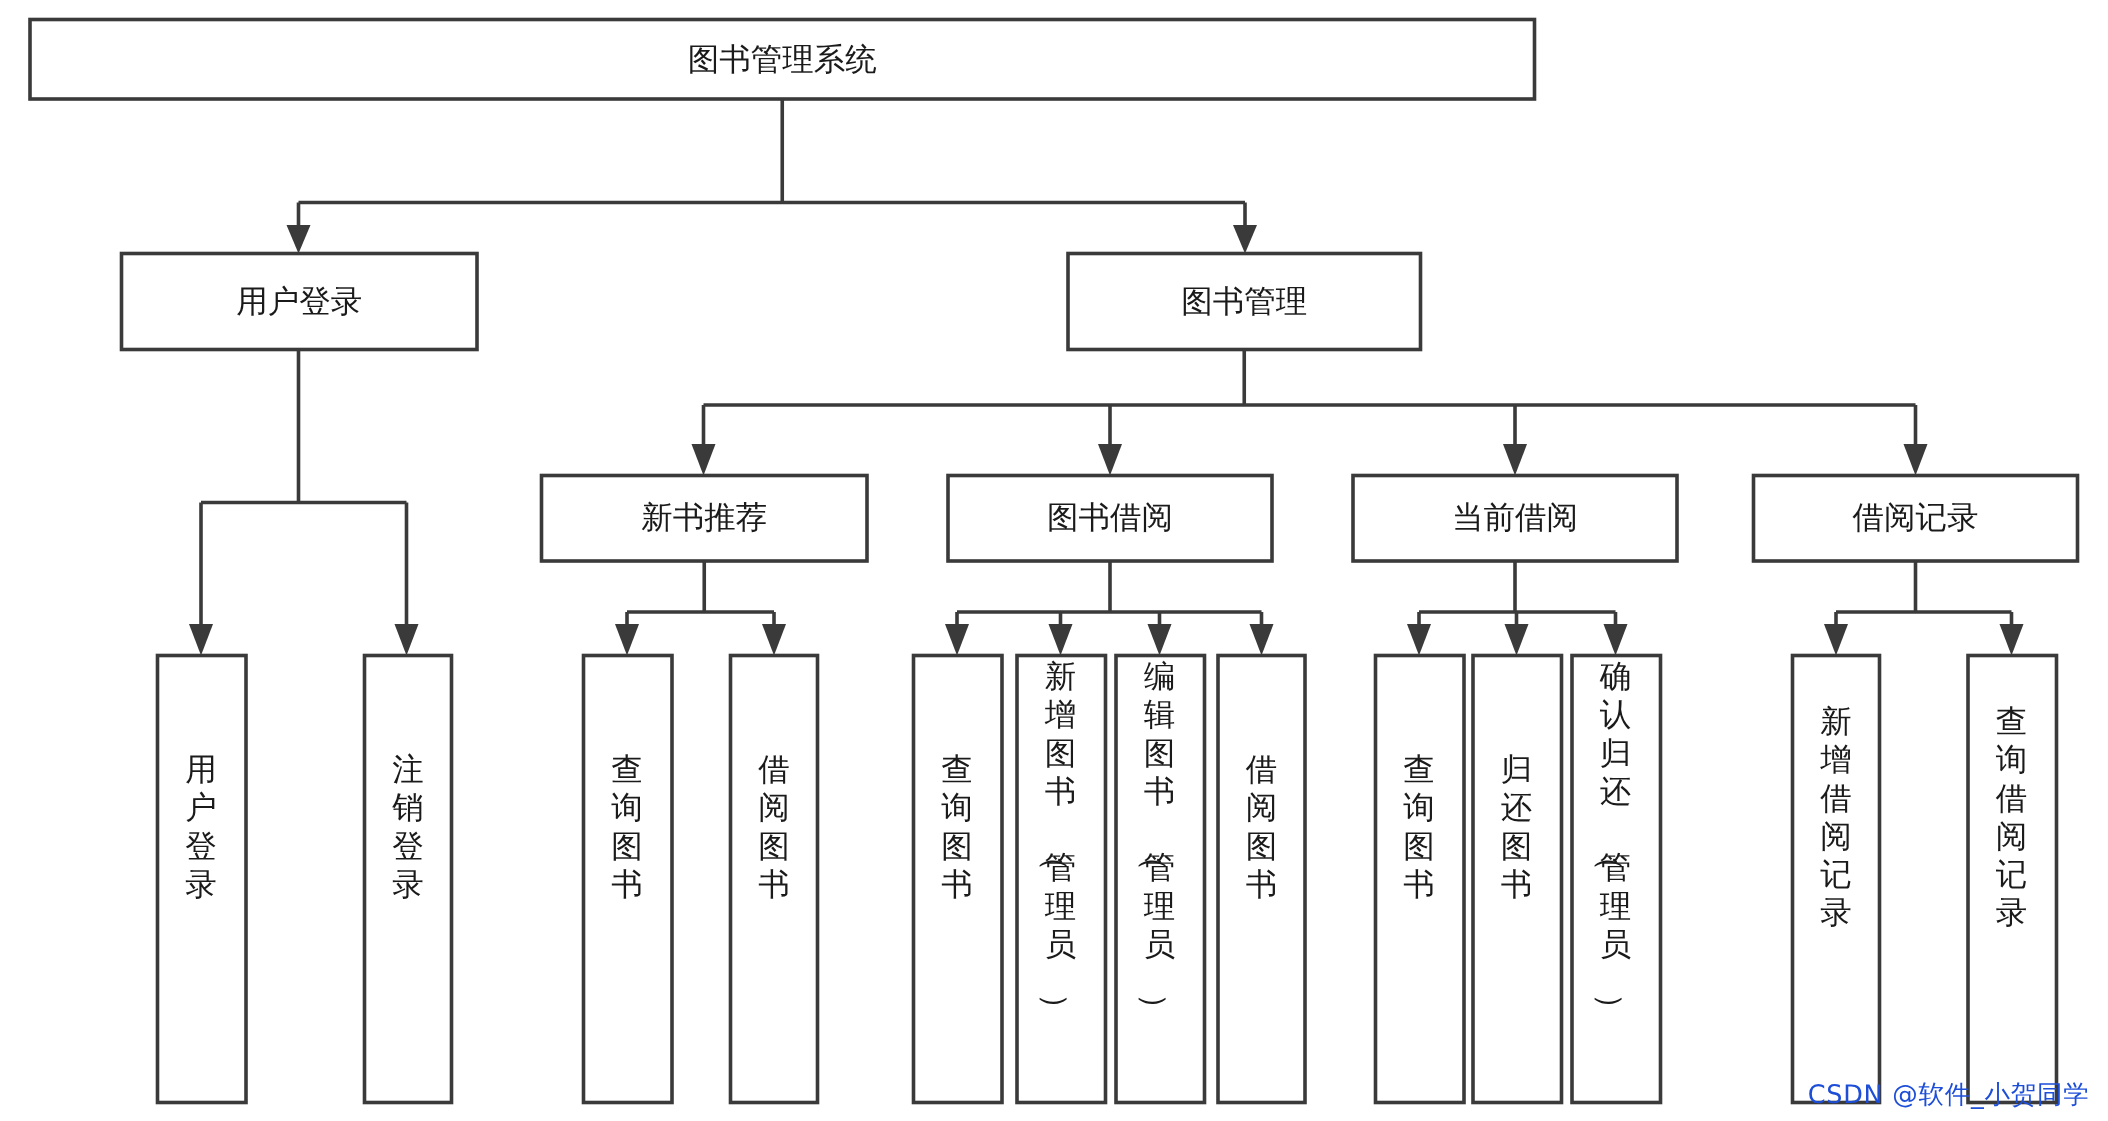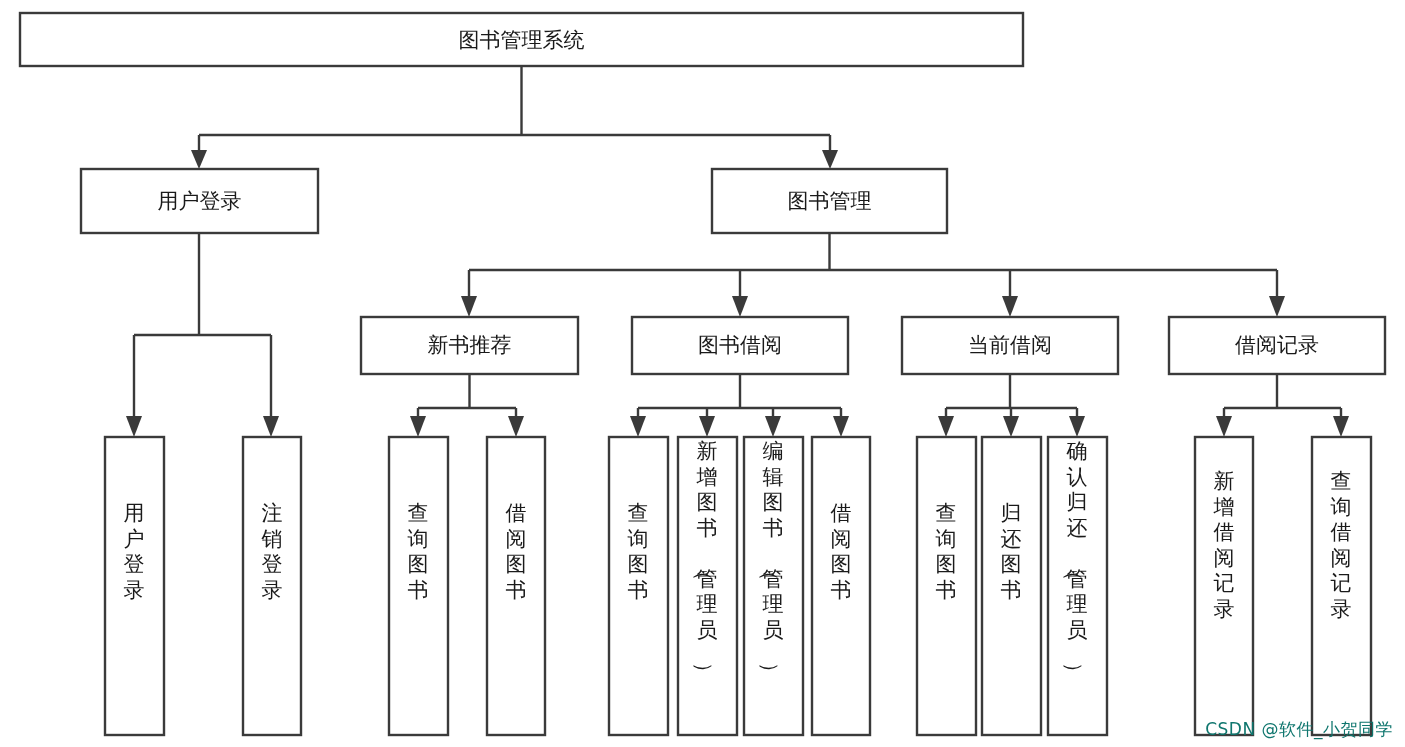"CSDN @软件_小贺同学" .watermark-text { color: #0f766e -> #1d4ed8 }
